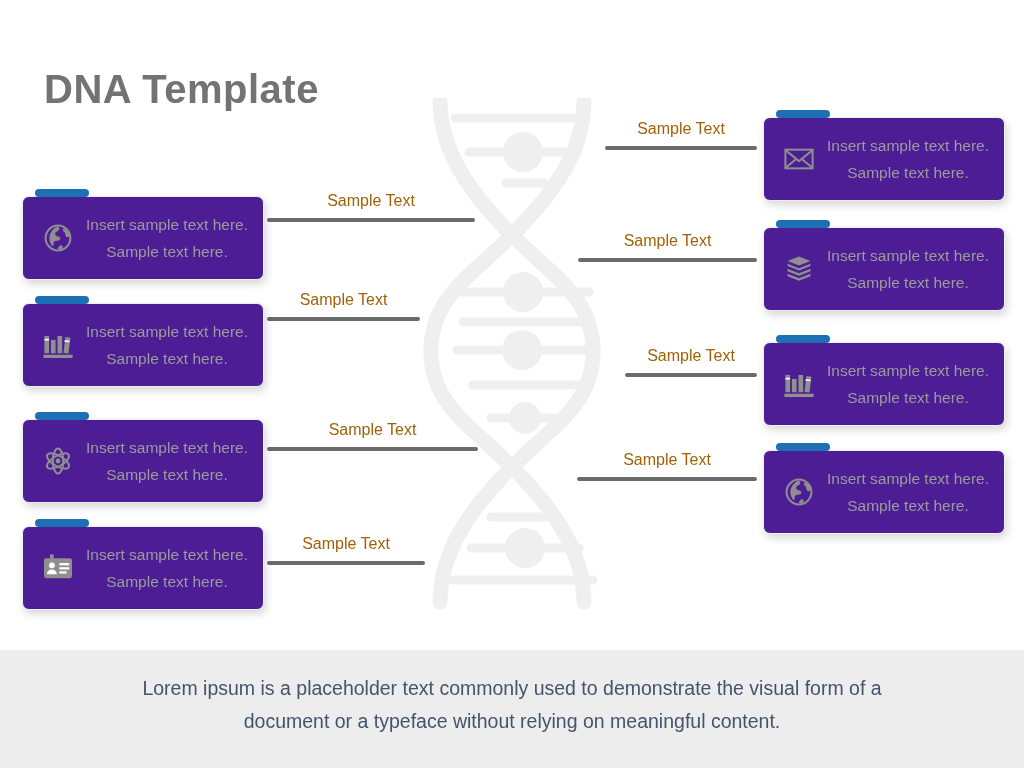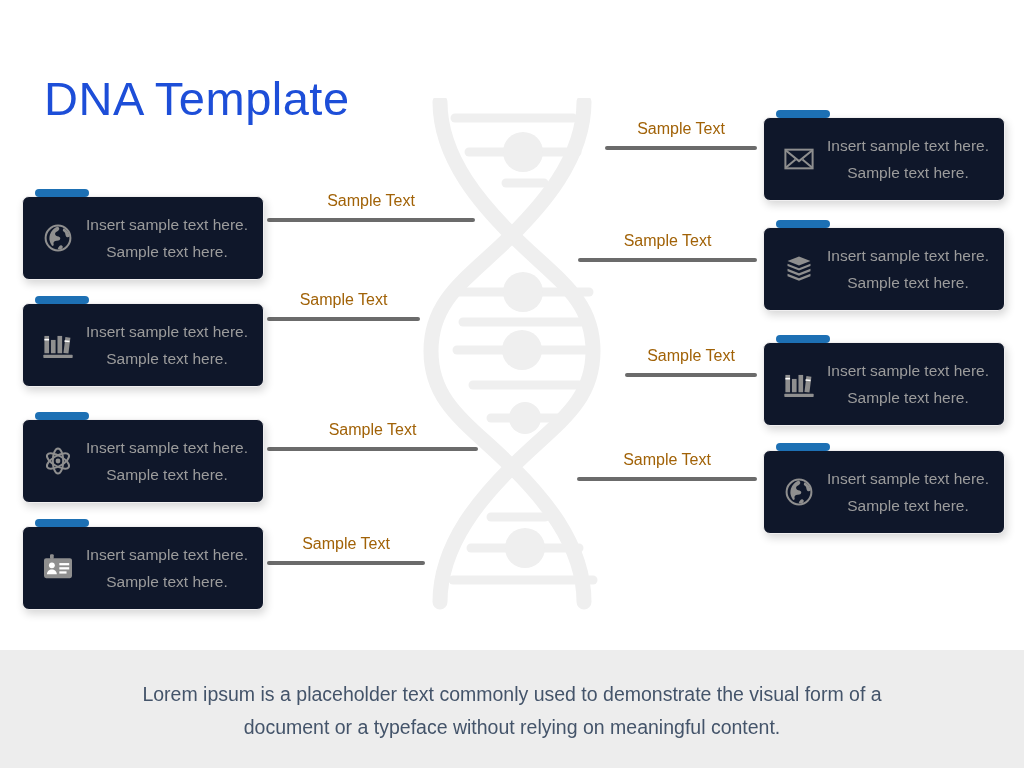"DNA Template" .title { color: #1d4ed8 -> #737373; font-size: 47px -> 40px; font-weight: normal -> bold }
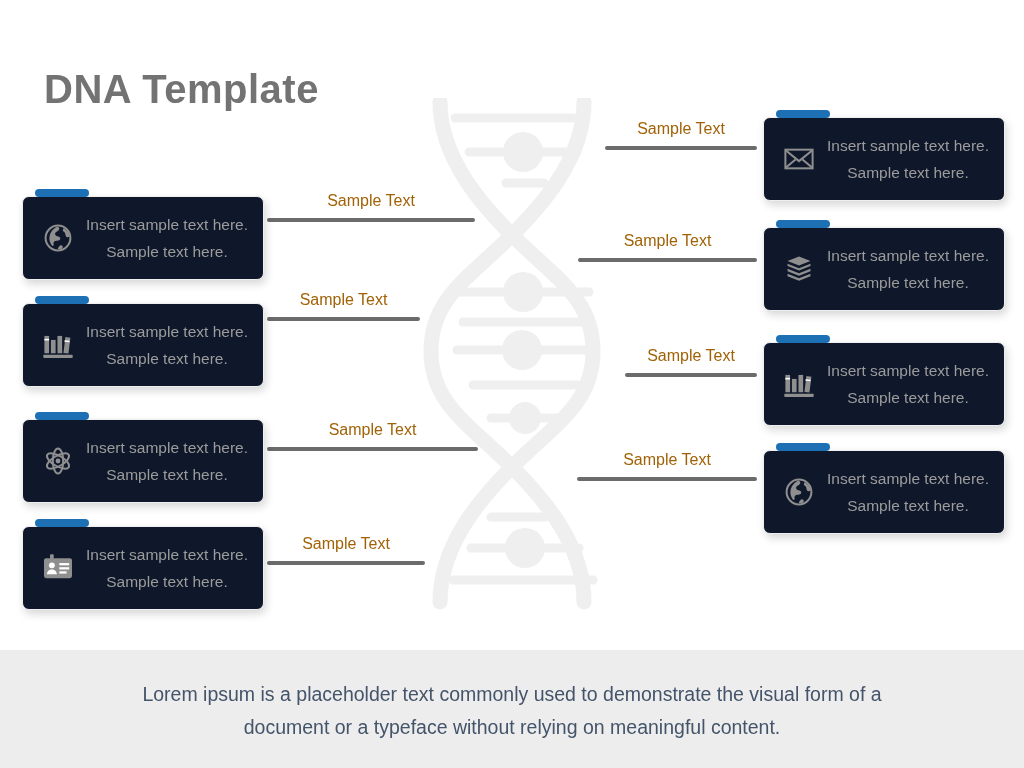"Insert sample text here." .card { background: #0f172a -> #4c1d95 }
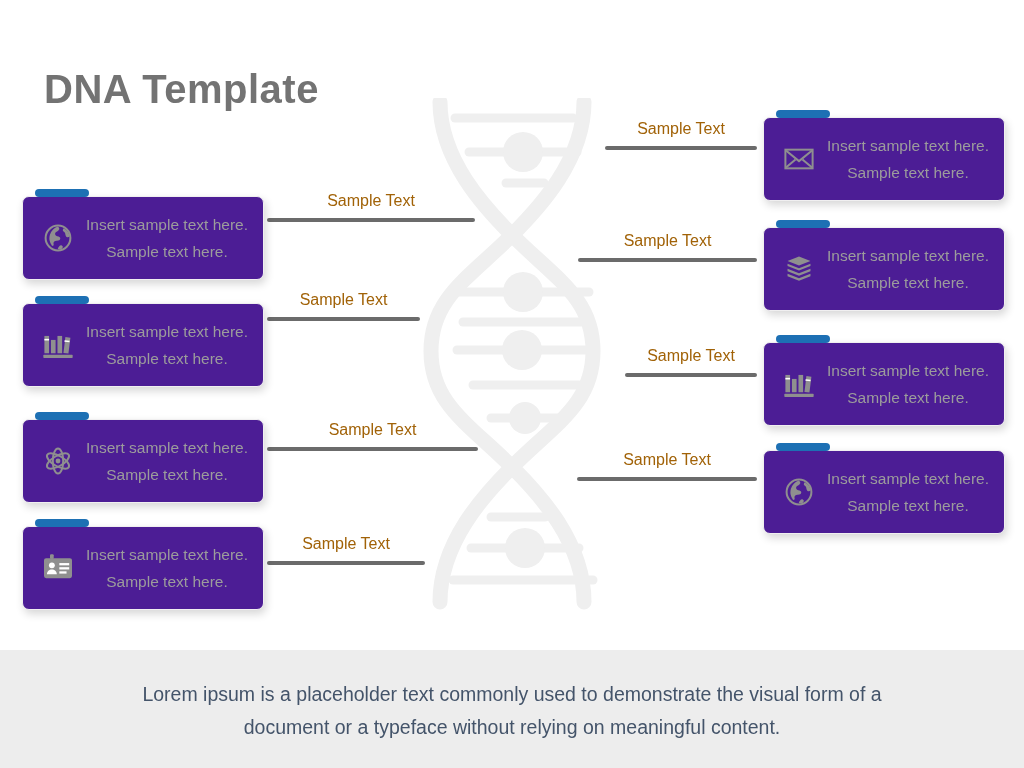"Lorem ipsum is a placeholder" .footer-text { padding-top: 28px -> 22px }
